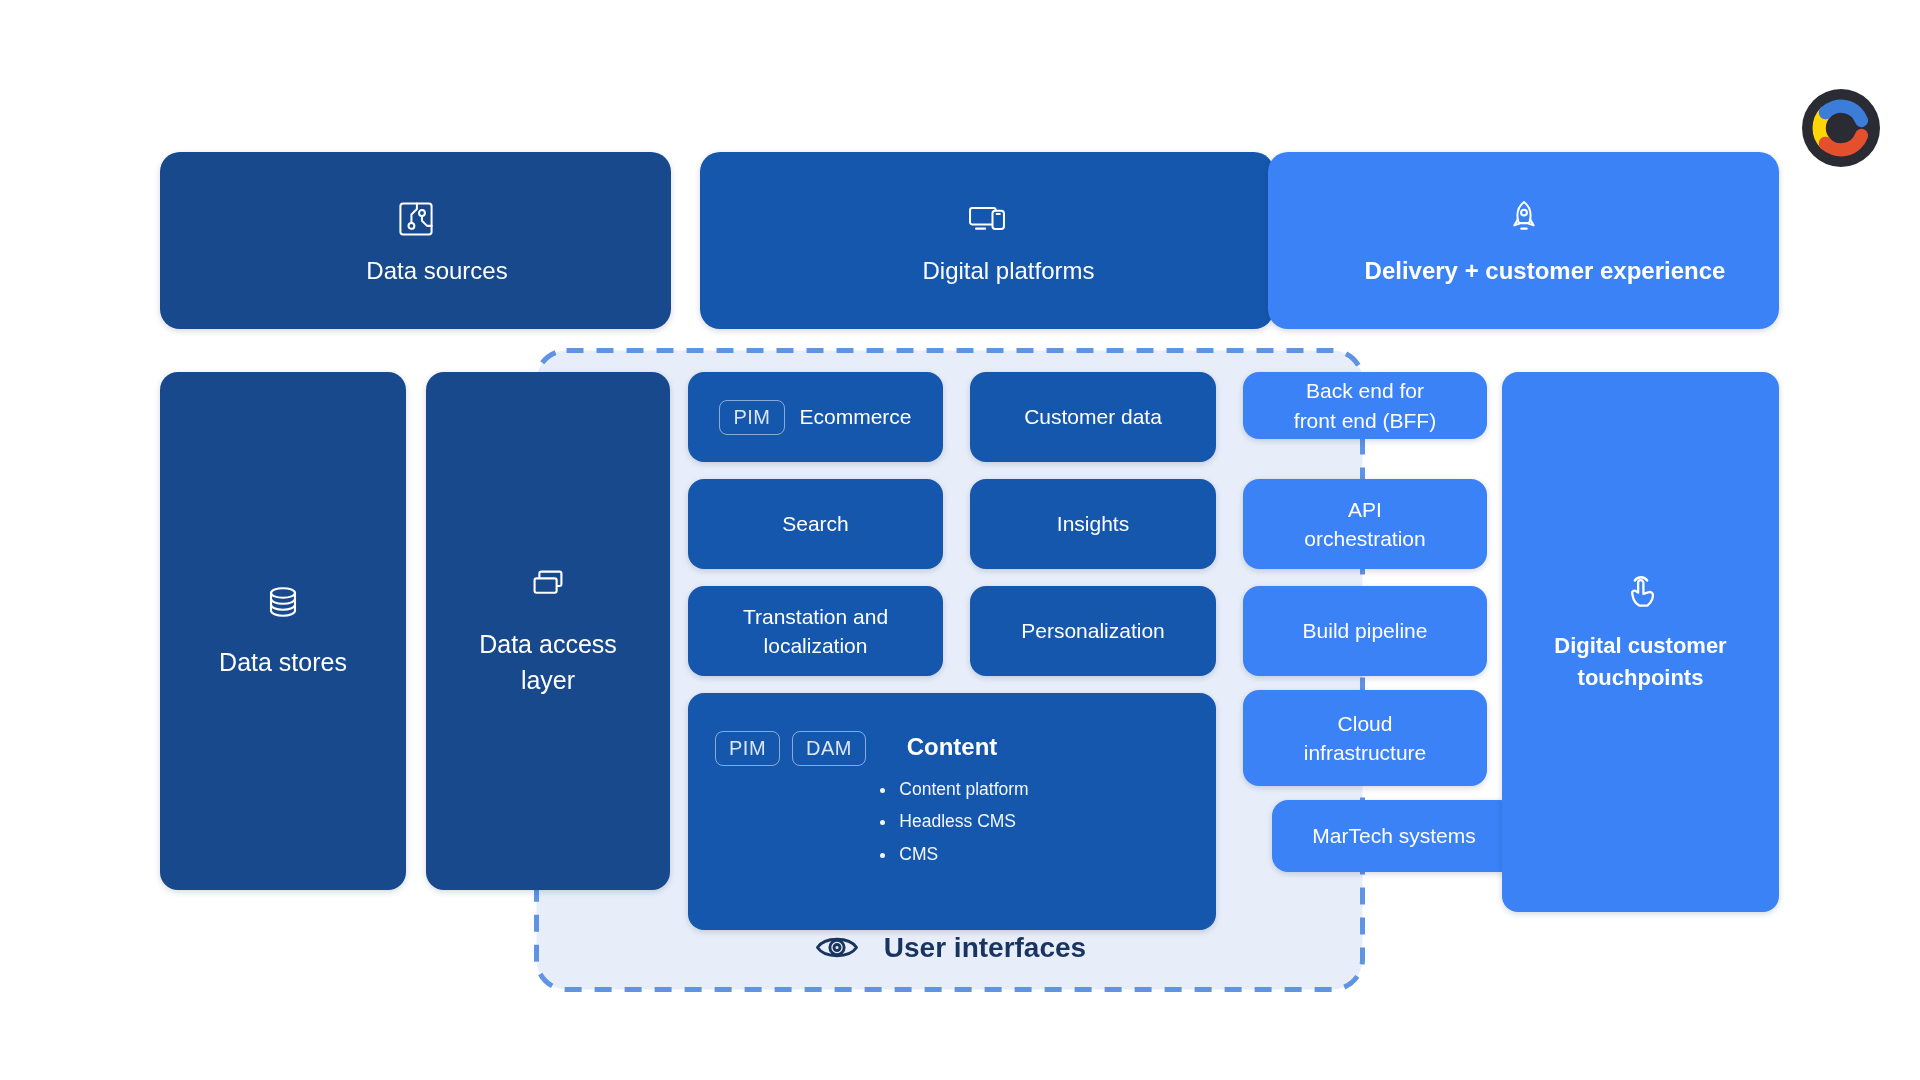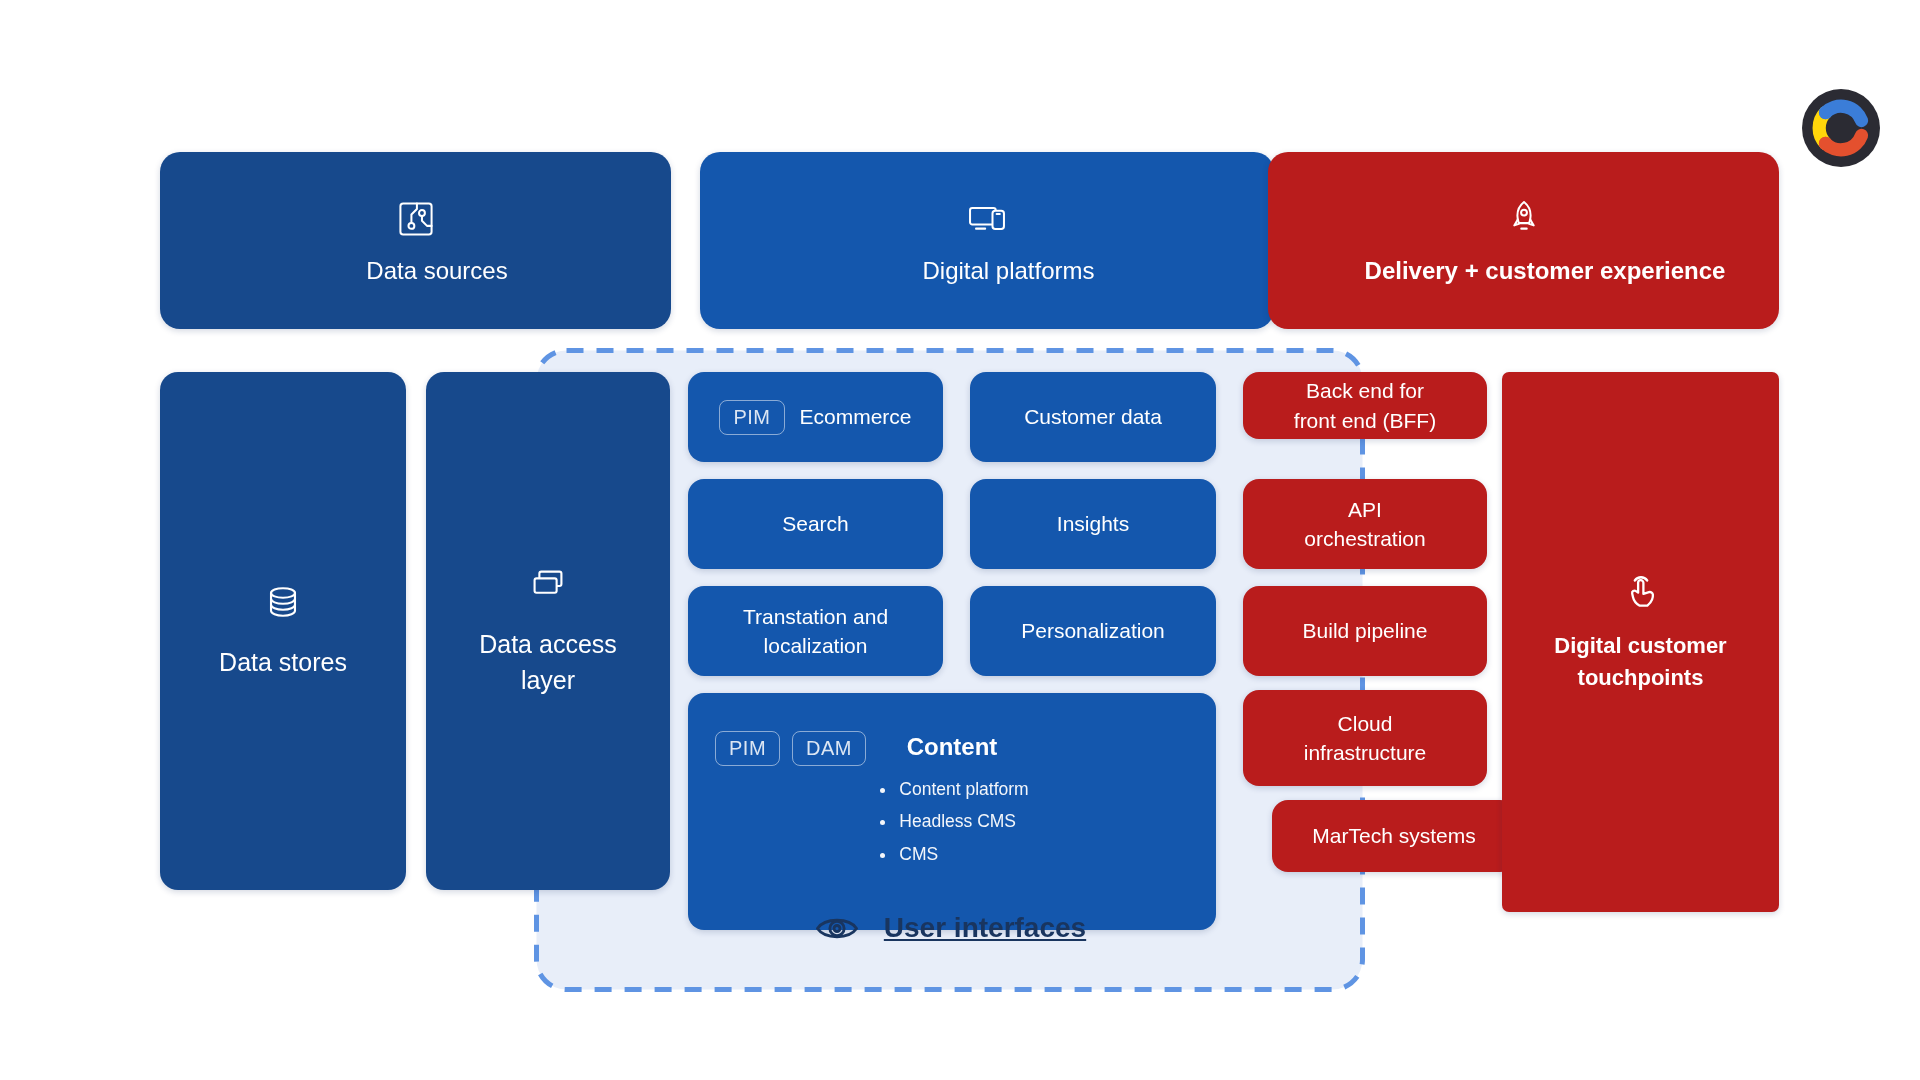"Delivery + customer experience" .bright { background: #b91c1c -> #3b82f6 }
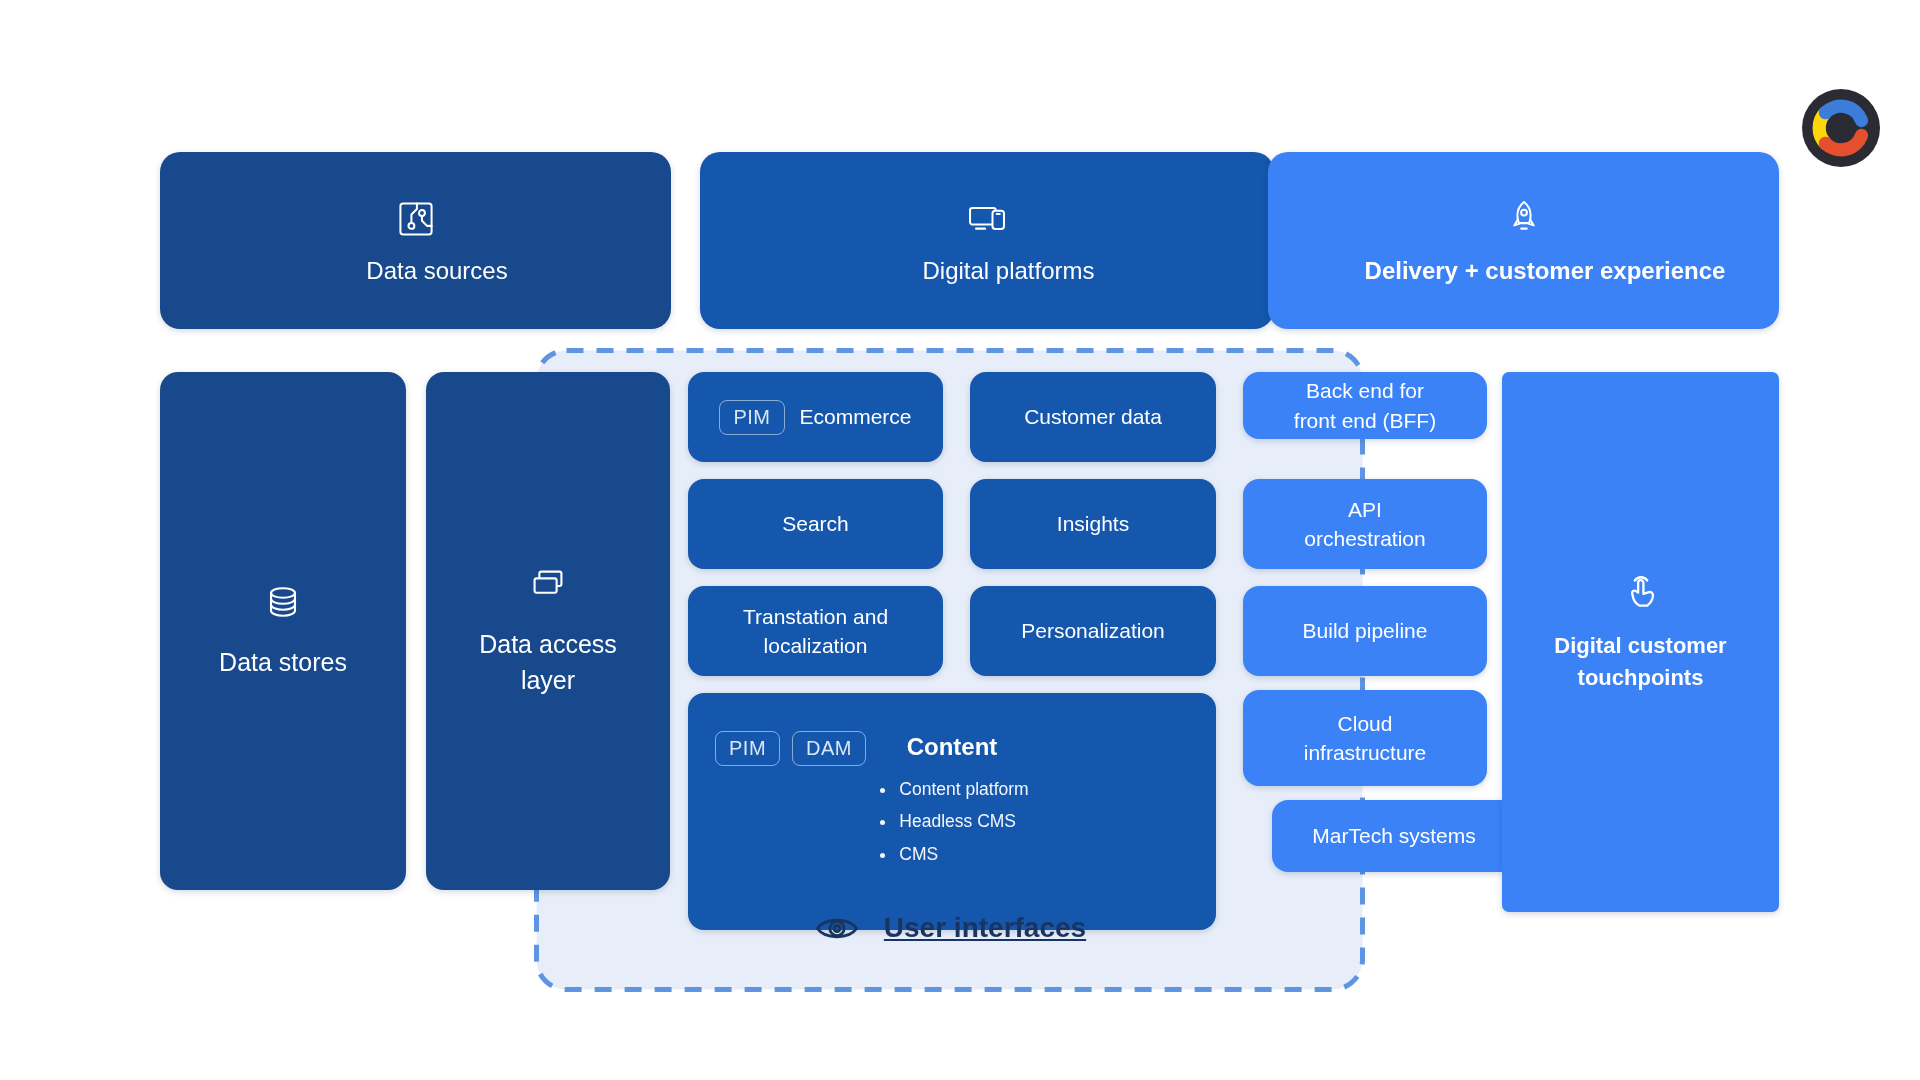"Digital customer" .touch { border-radius: 7px -> none }
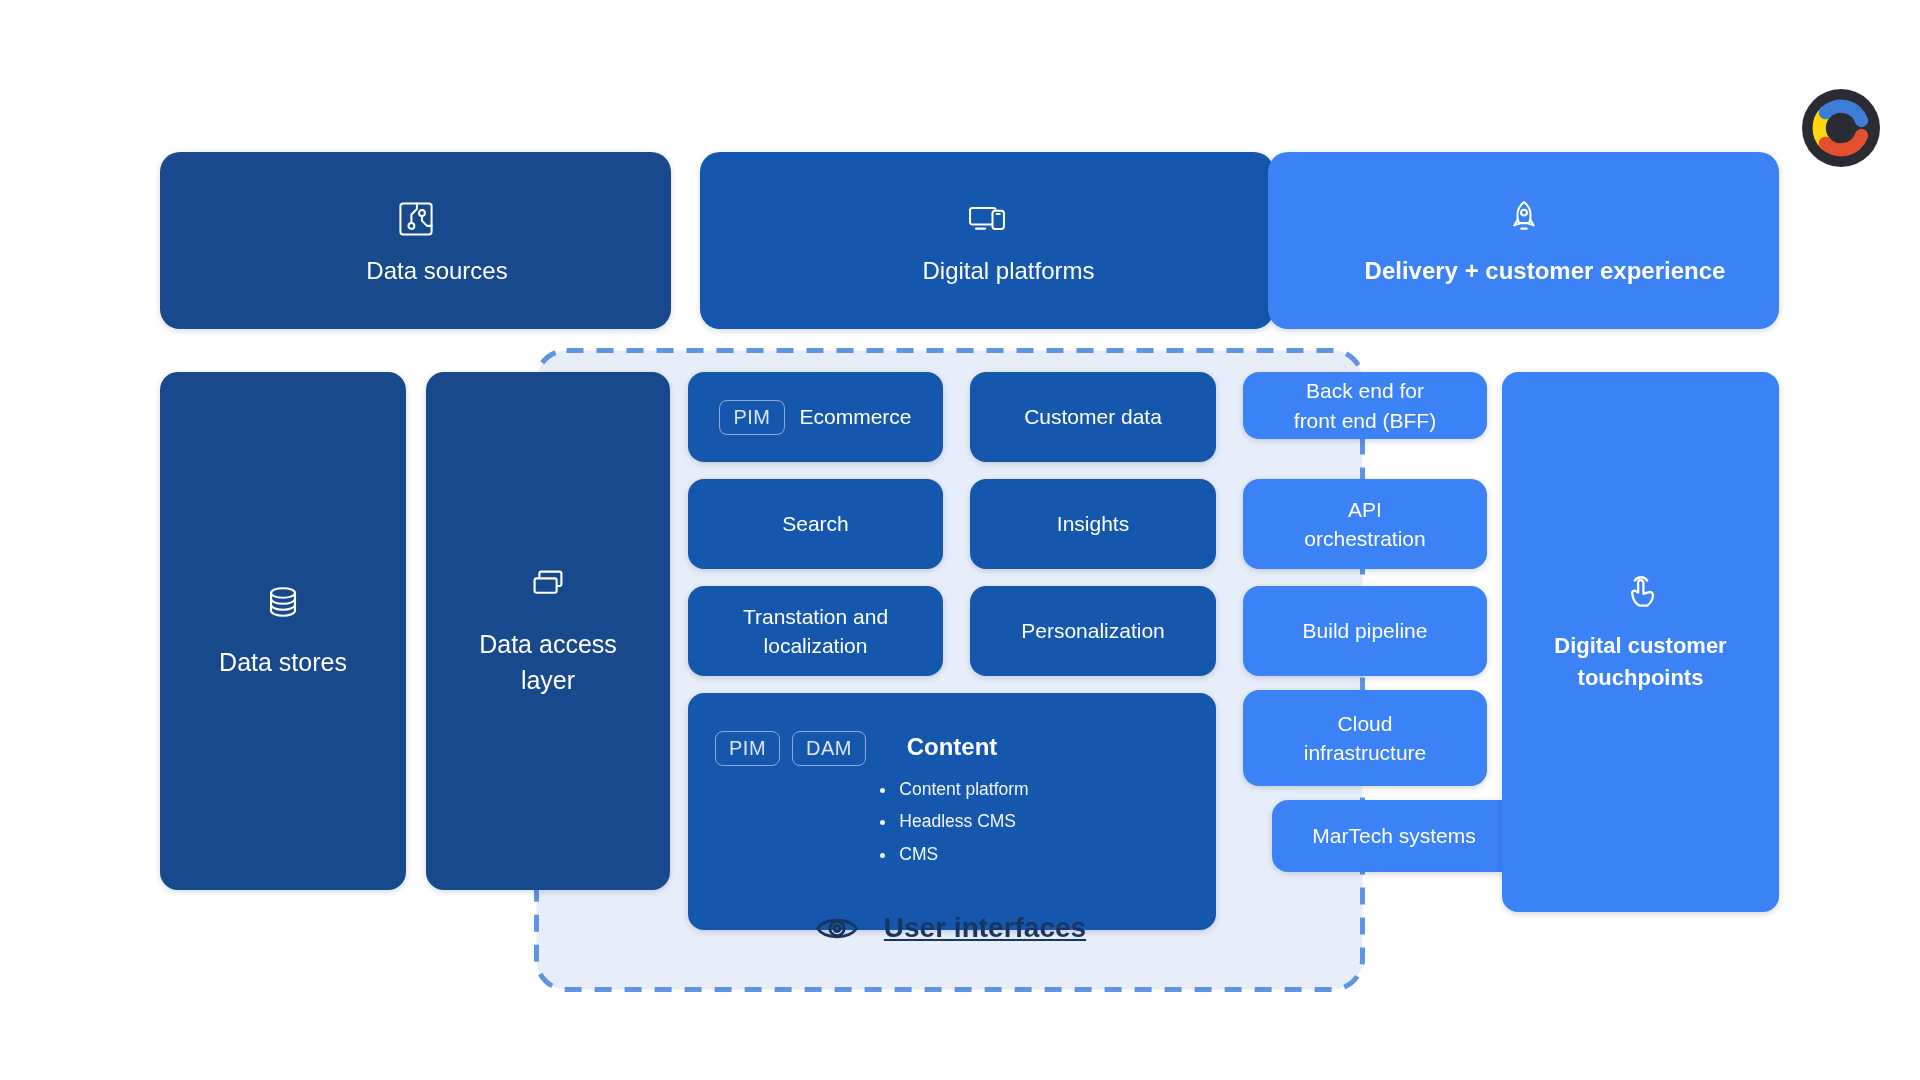"User interfaces" .ui-row { align-items: flex-start -> flex-end; text-decoration: underline -> none }
